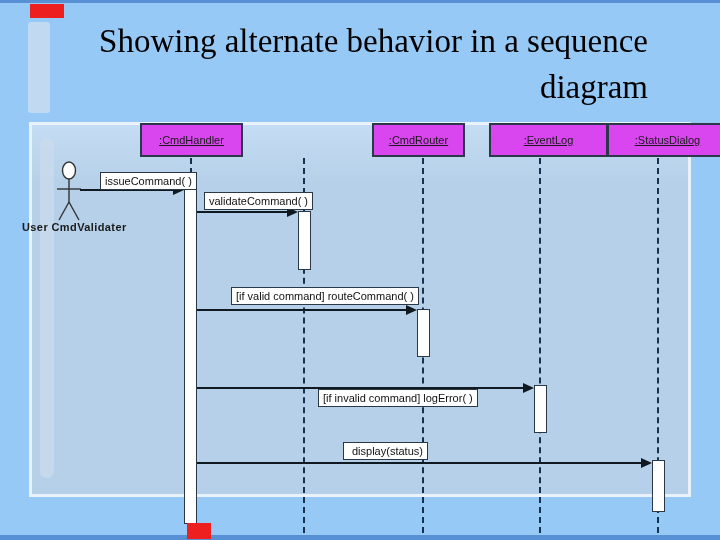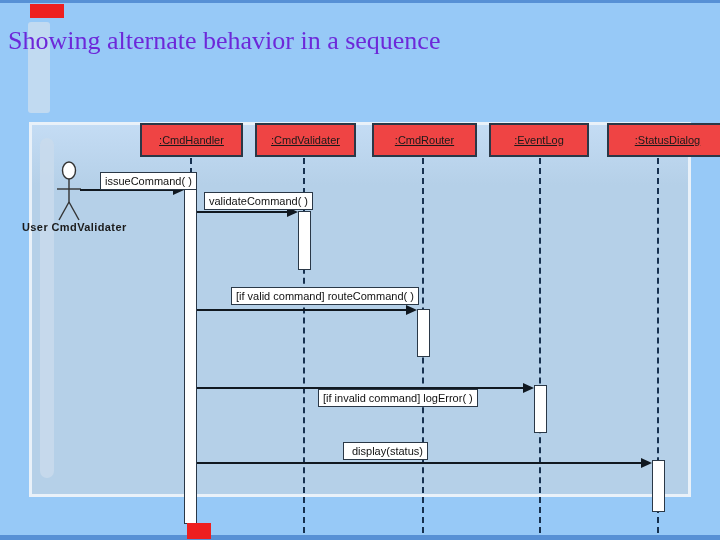"Showing alternate behavior in a" .title { color: #6d28d9 -> #000000; font-size: 26px -> 33px; text-align: none -> right }
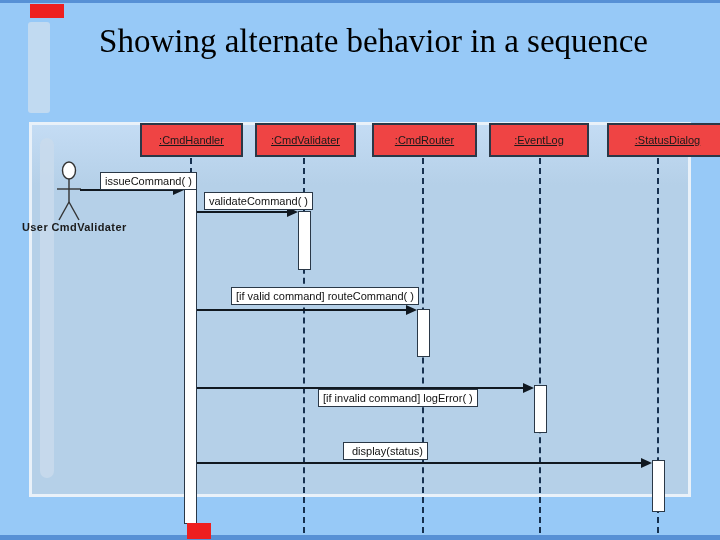"diagram" div { html: none -> <div>diagram</div> }
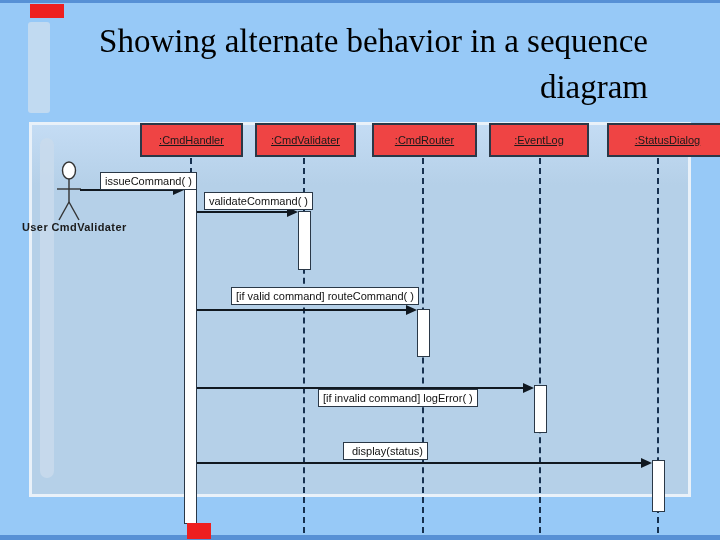":CmdHandler" .head-box { background: #ef4444 -> #d946ef }
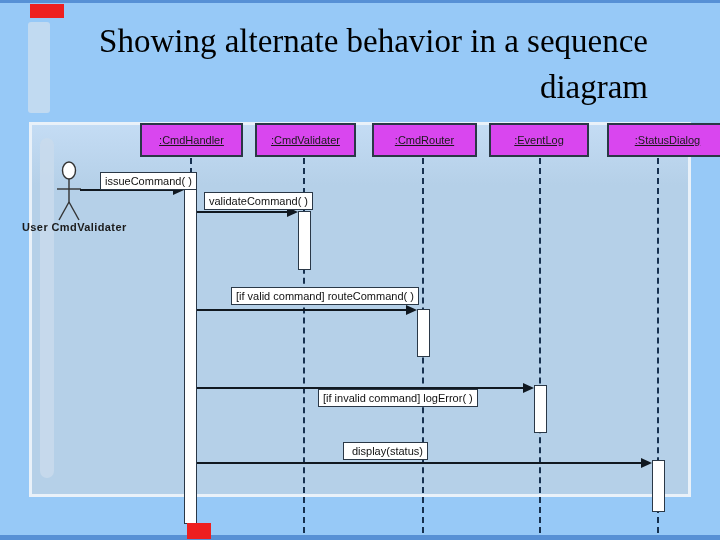":CmdValidater" div.head-box { html: <div> <span>:CmdValidater</span> </div> -> none }
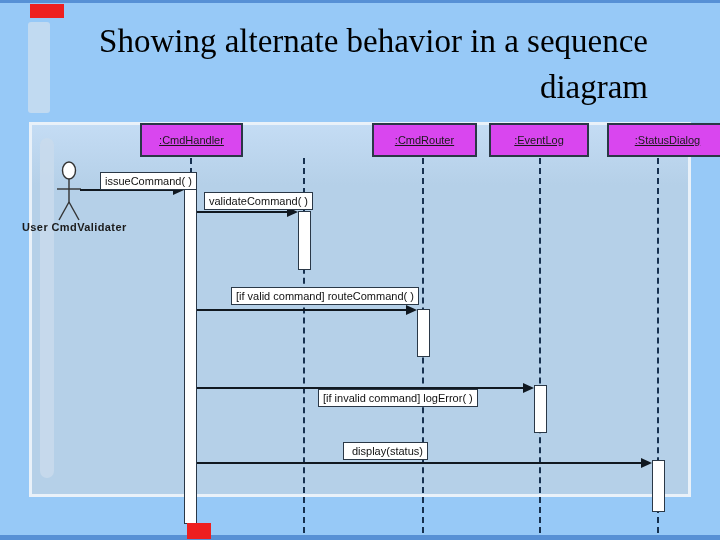":CmdRouter" div.head-box { width: 105px -> 93px }
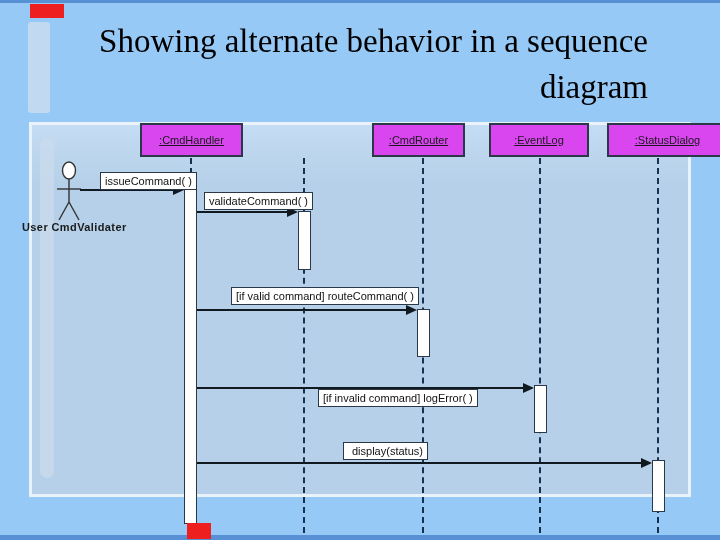":EventLog" div.head-box { width: 100px -> 119px }
